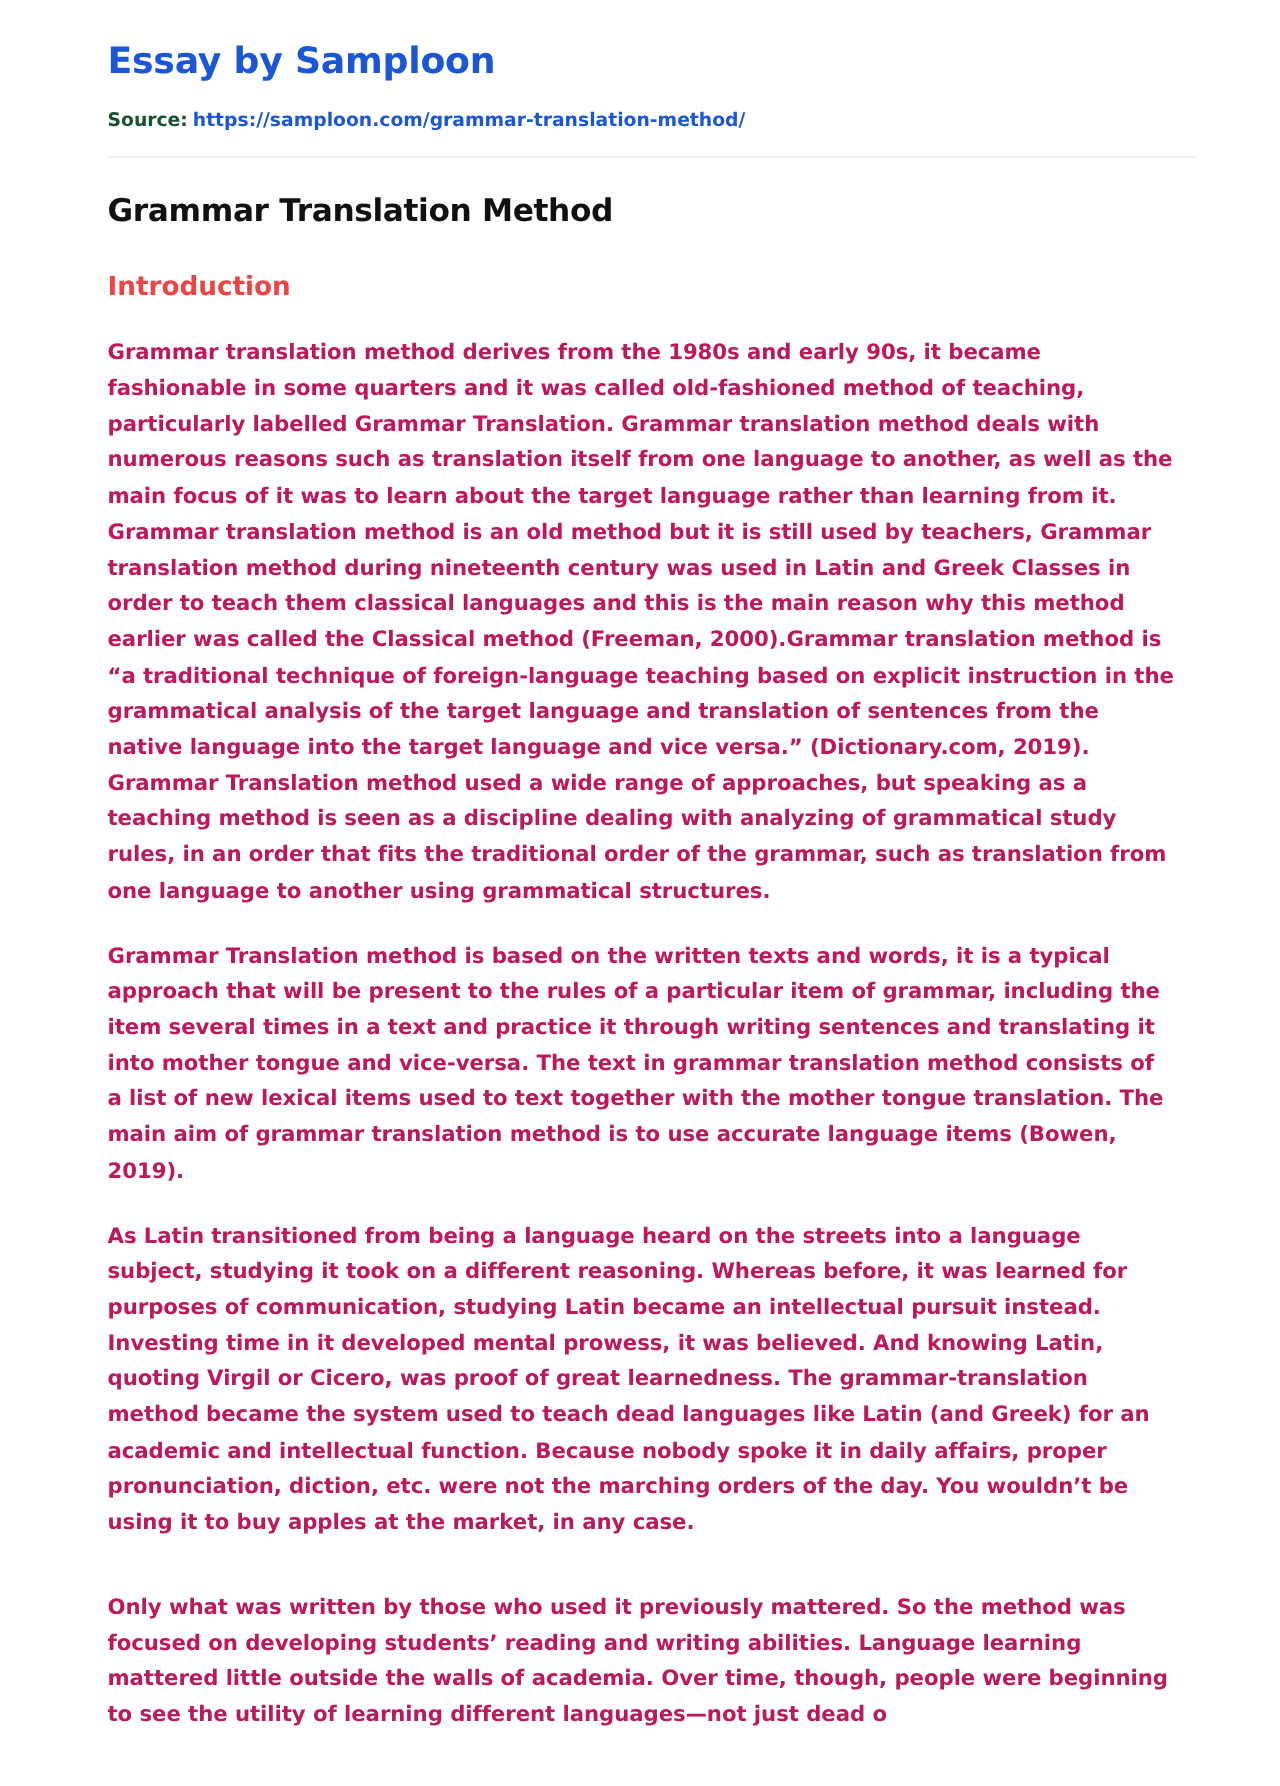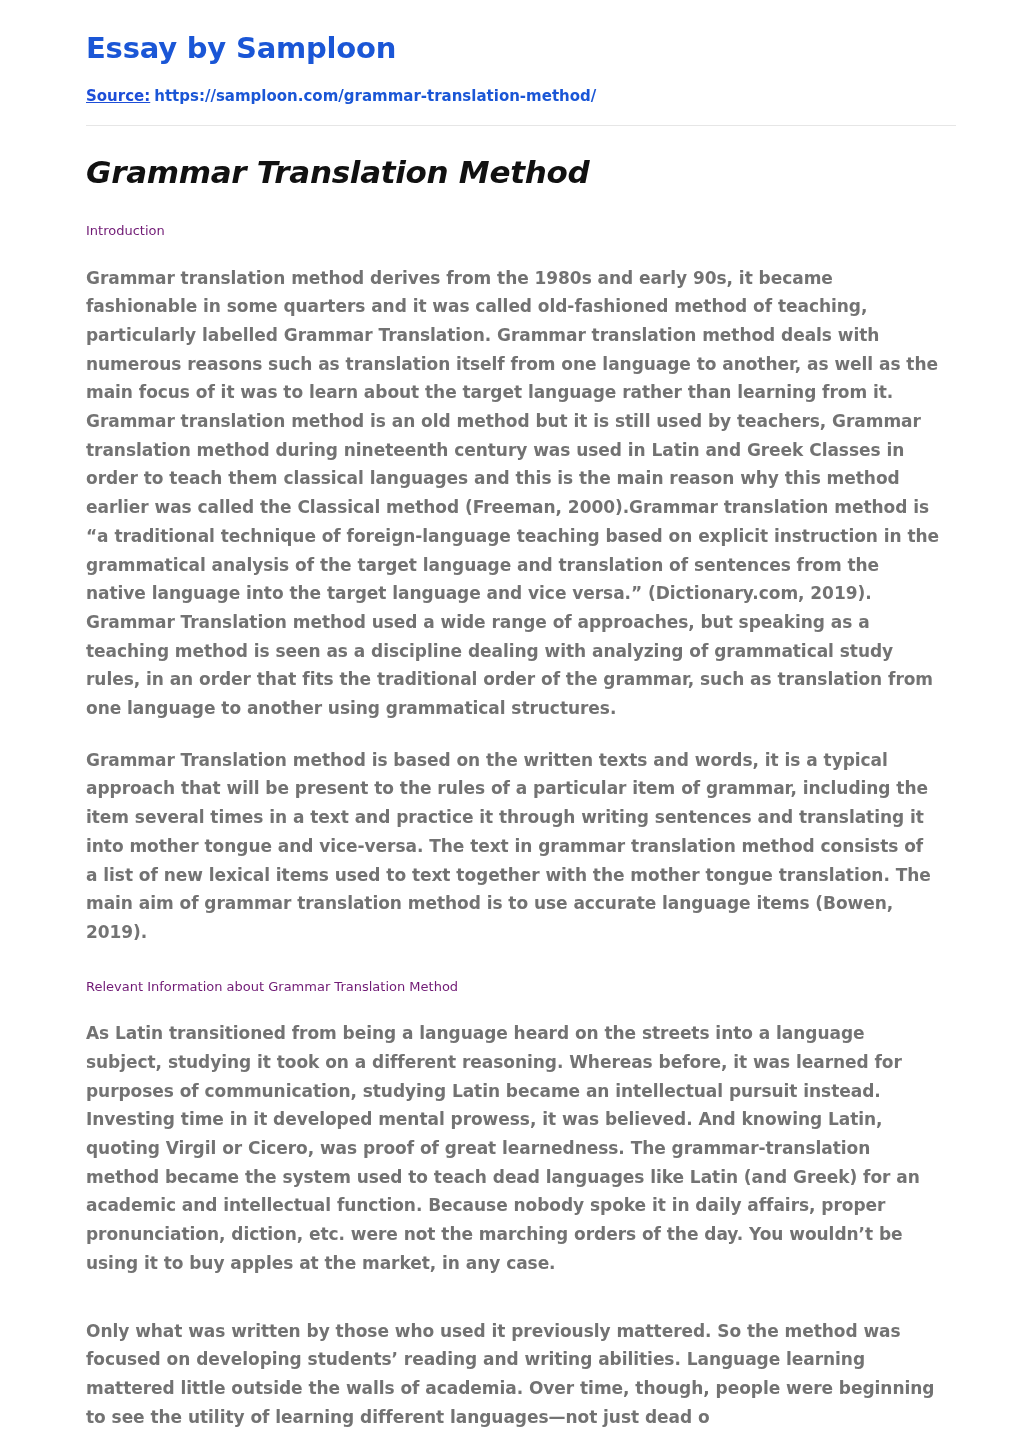"Source:" .source-label { color: #1d4ed8 -> #14532d; text-decoration: underline -> none }
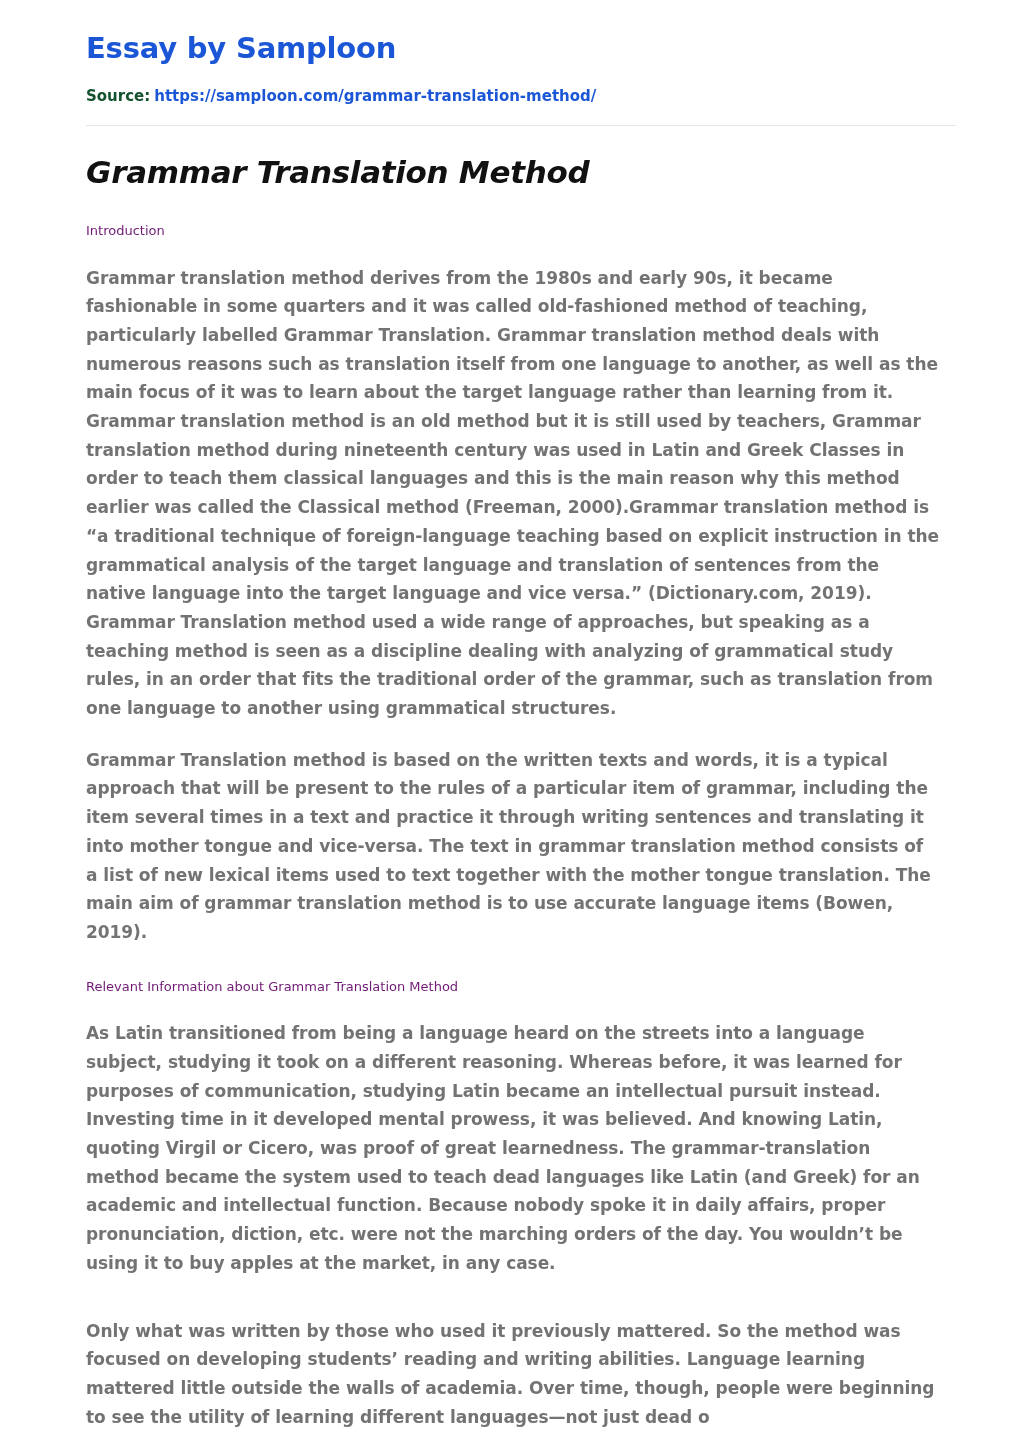"Grammar Translation Method" .doc-title { font-size: 31px -> 25px; font-style: italic -> none }
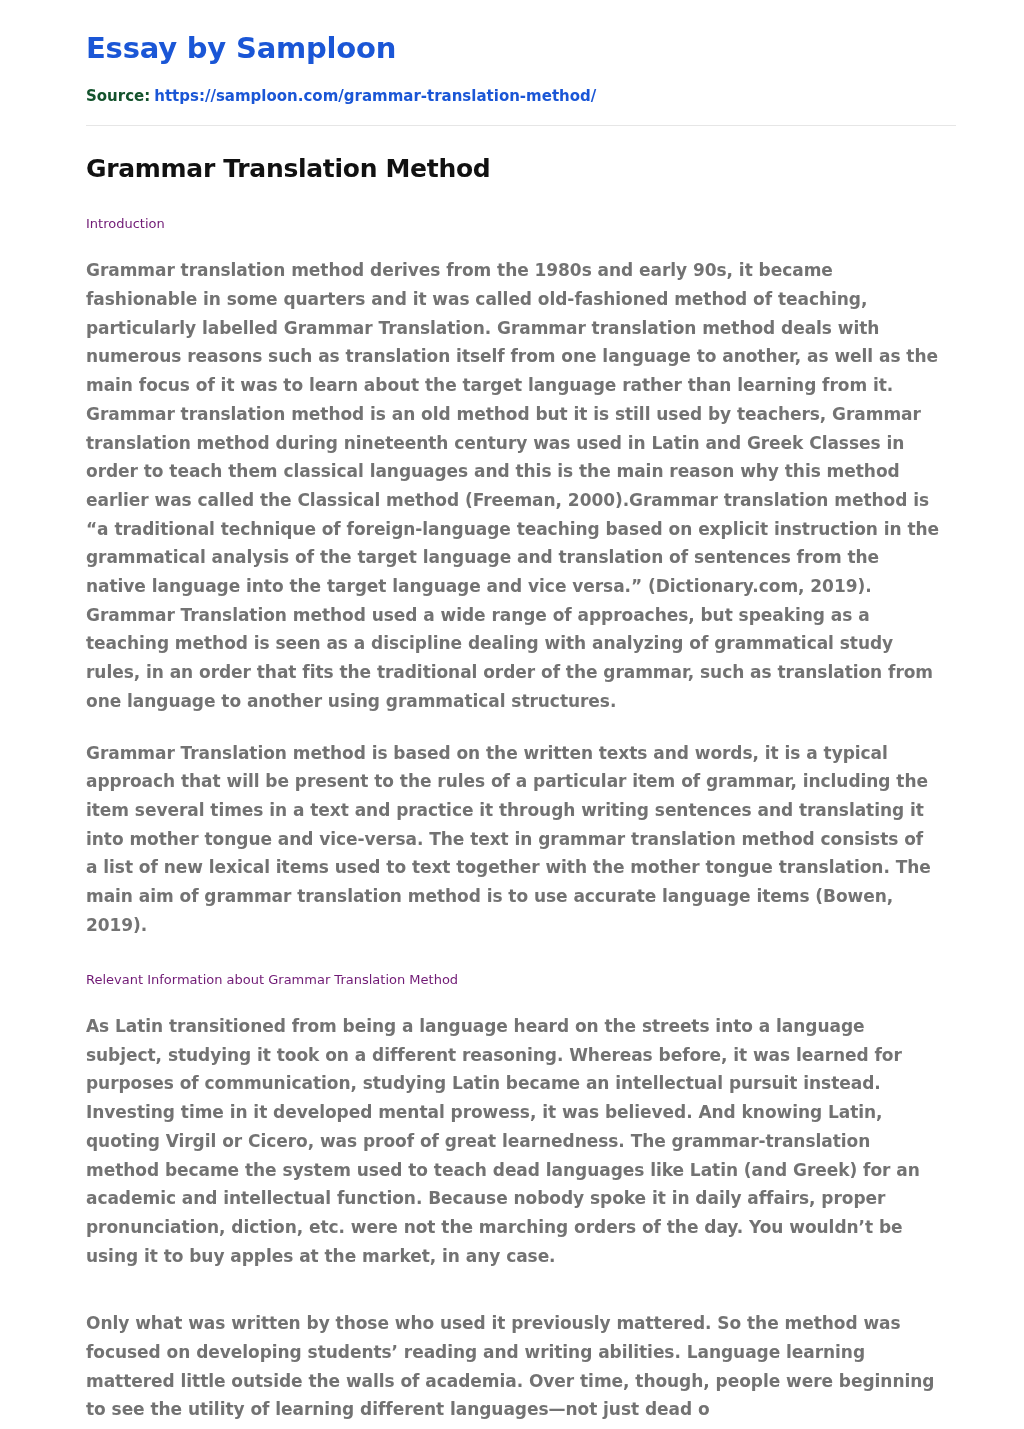"Introduction" .section-heading { color: #701a75 -> #ef4444; font-size: 13px -> 21px; font-weight: 400 -> 700 }
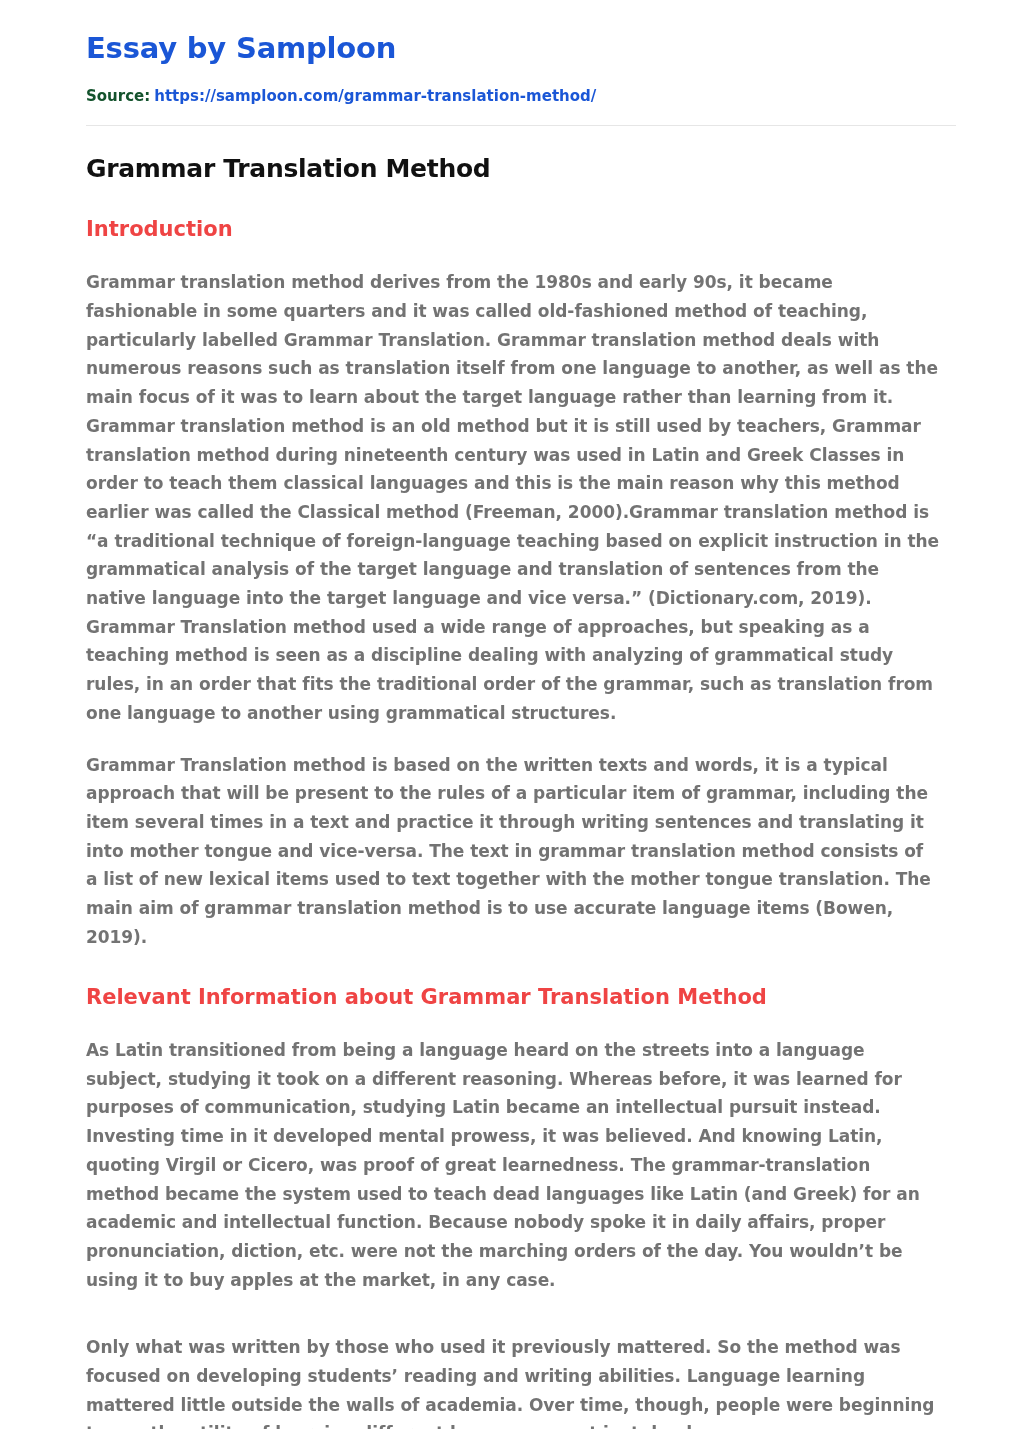"Grammar translation method derives from" .para { color: #737373 -> #be185d }
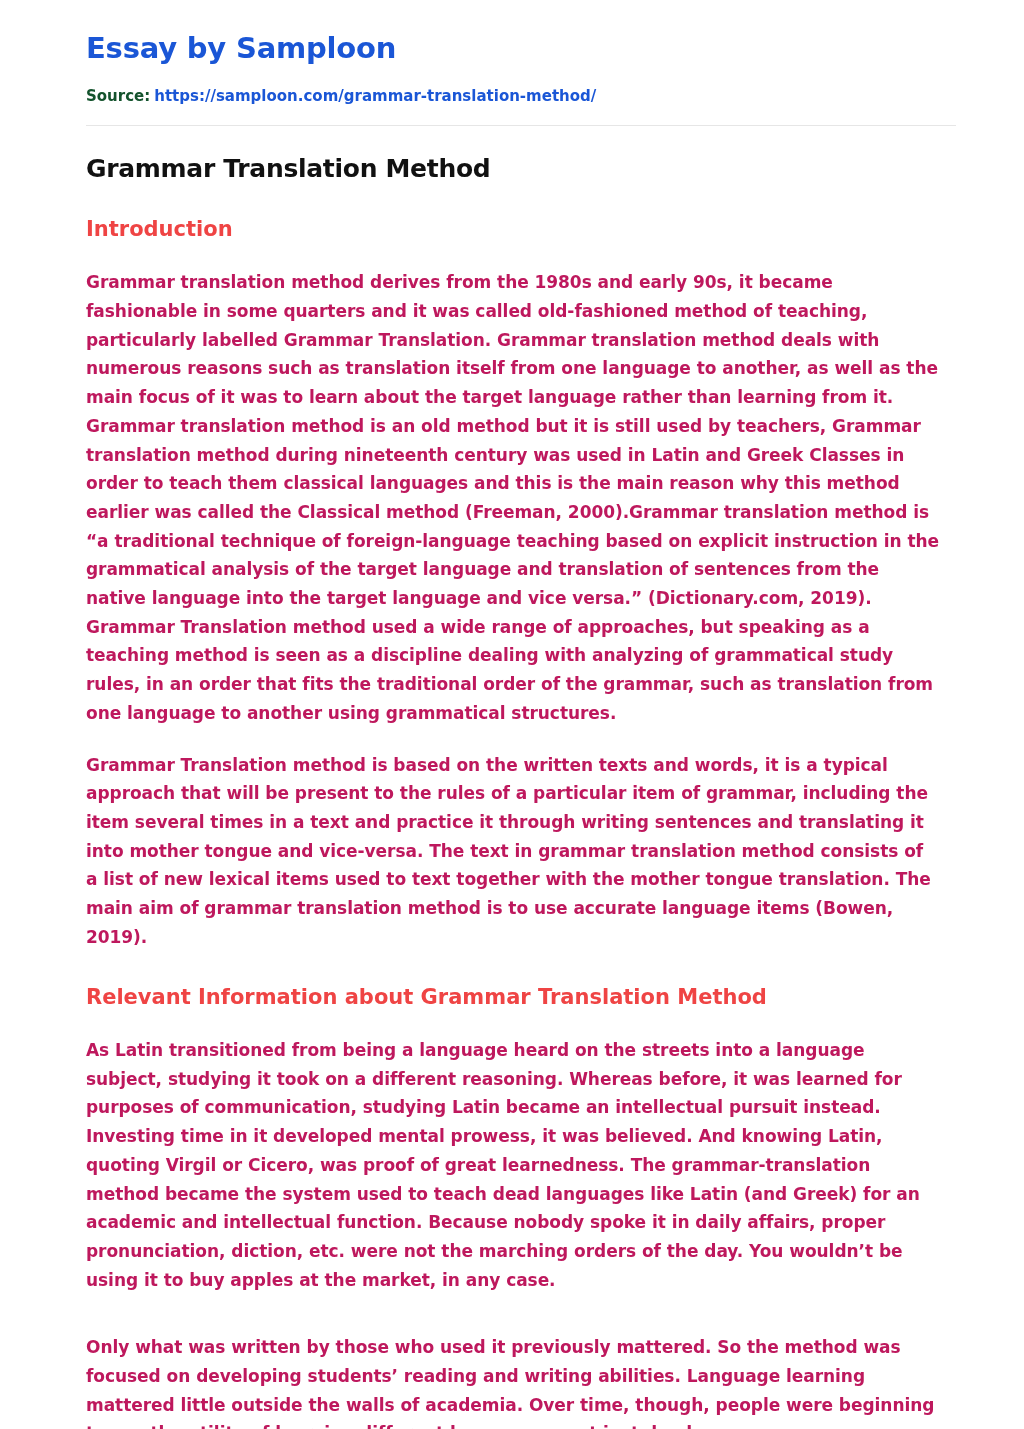"Relevant Information about Grammar" div.section-heading { html: <div>Relevant Information about Grammar Translation Method</div> -> none }
